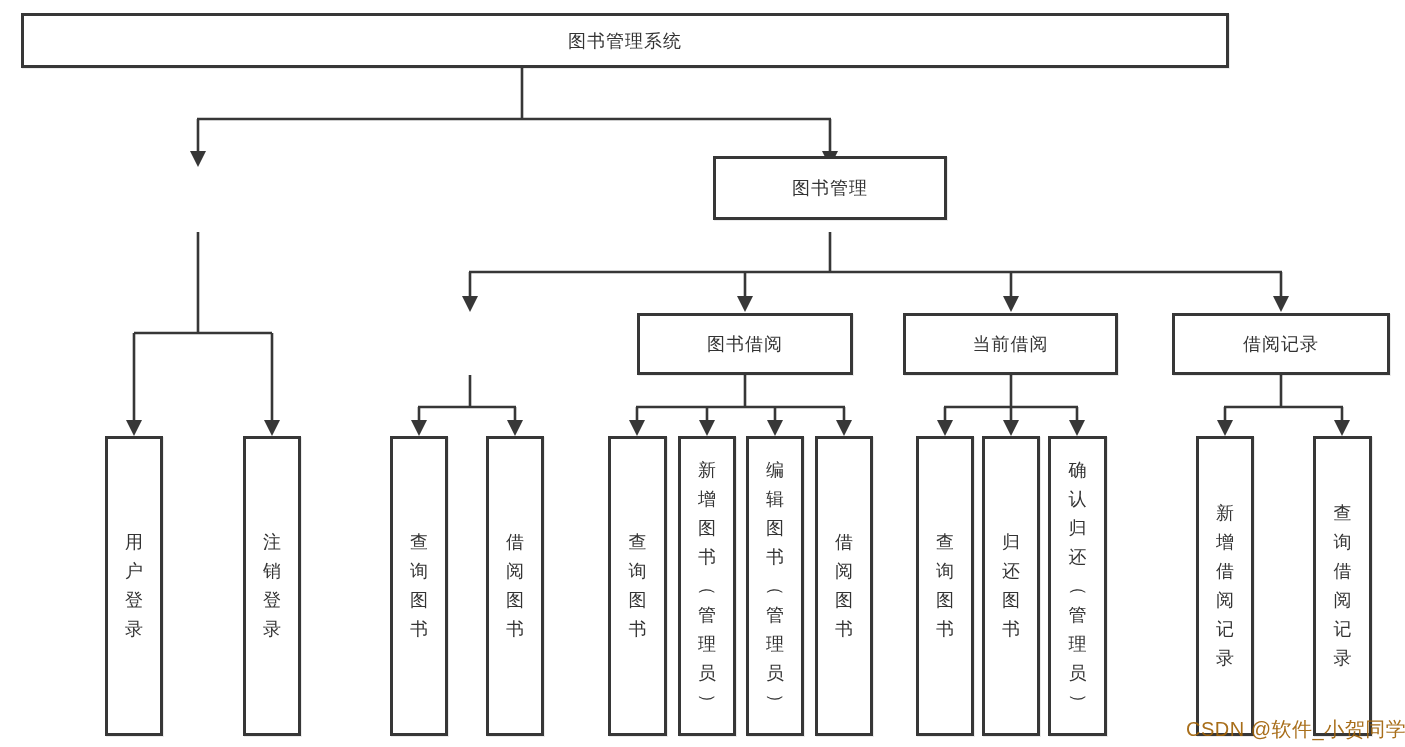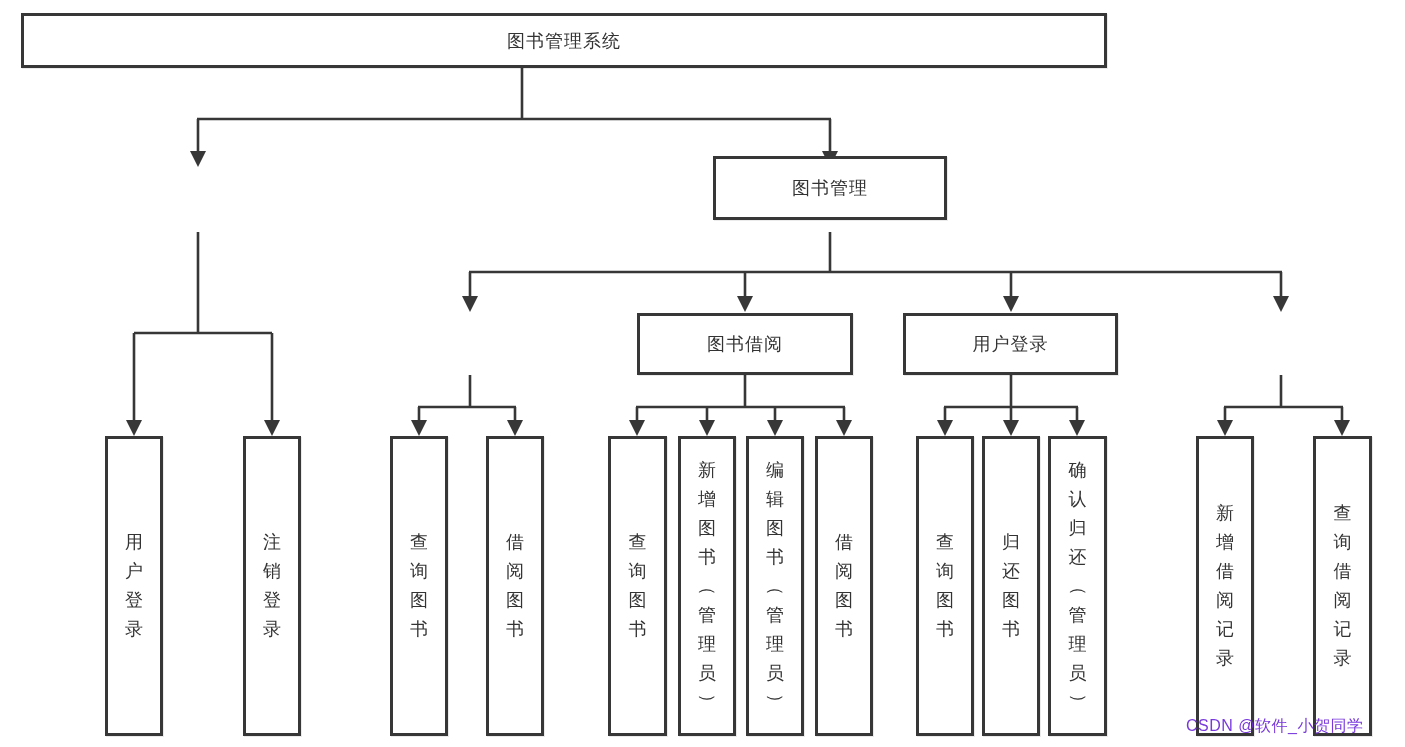"图书管理系统" div.node { width: 1086px -> 1208px }
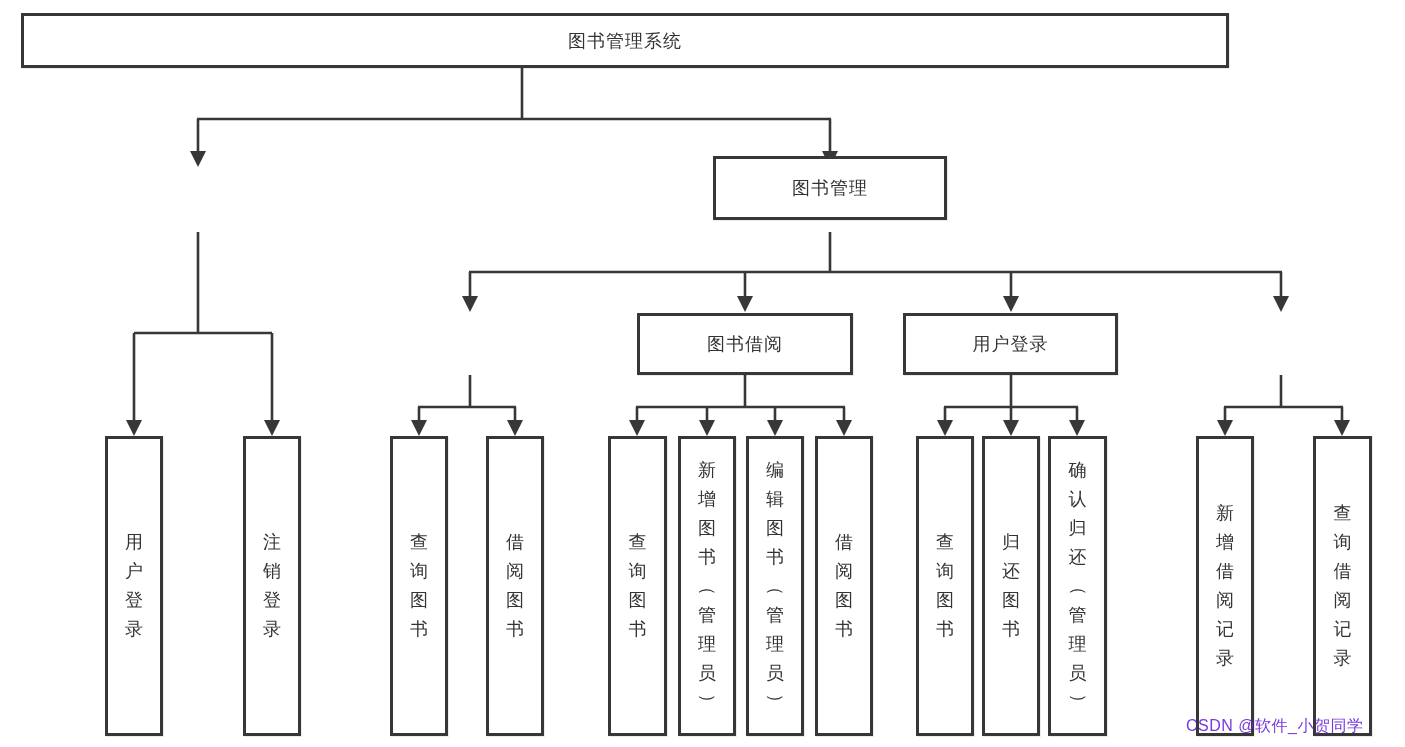"用户登录" span.hlabel { text: 用户登录 -> 当前借阅 }
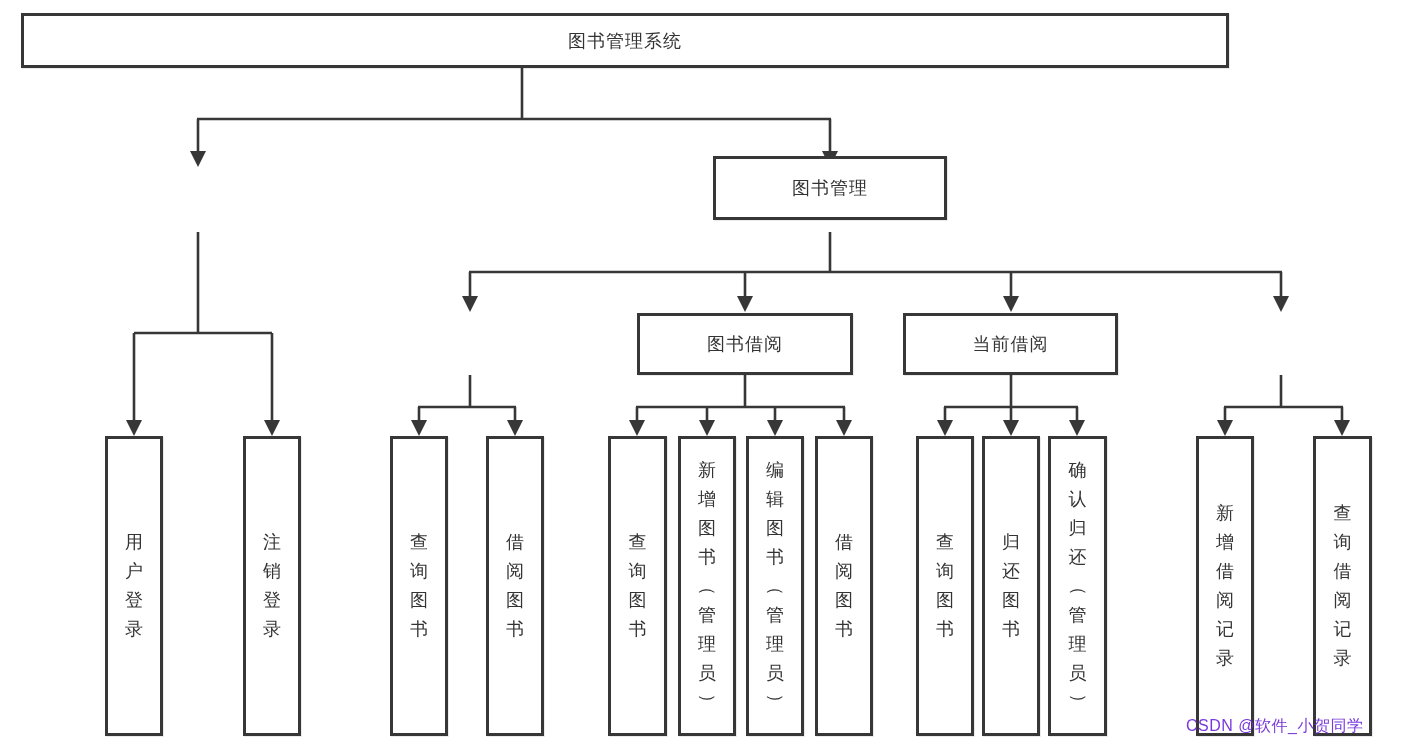"借阅记录" div.node { html: none -> <div> <span>借阅记录</span> </div> }
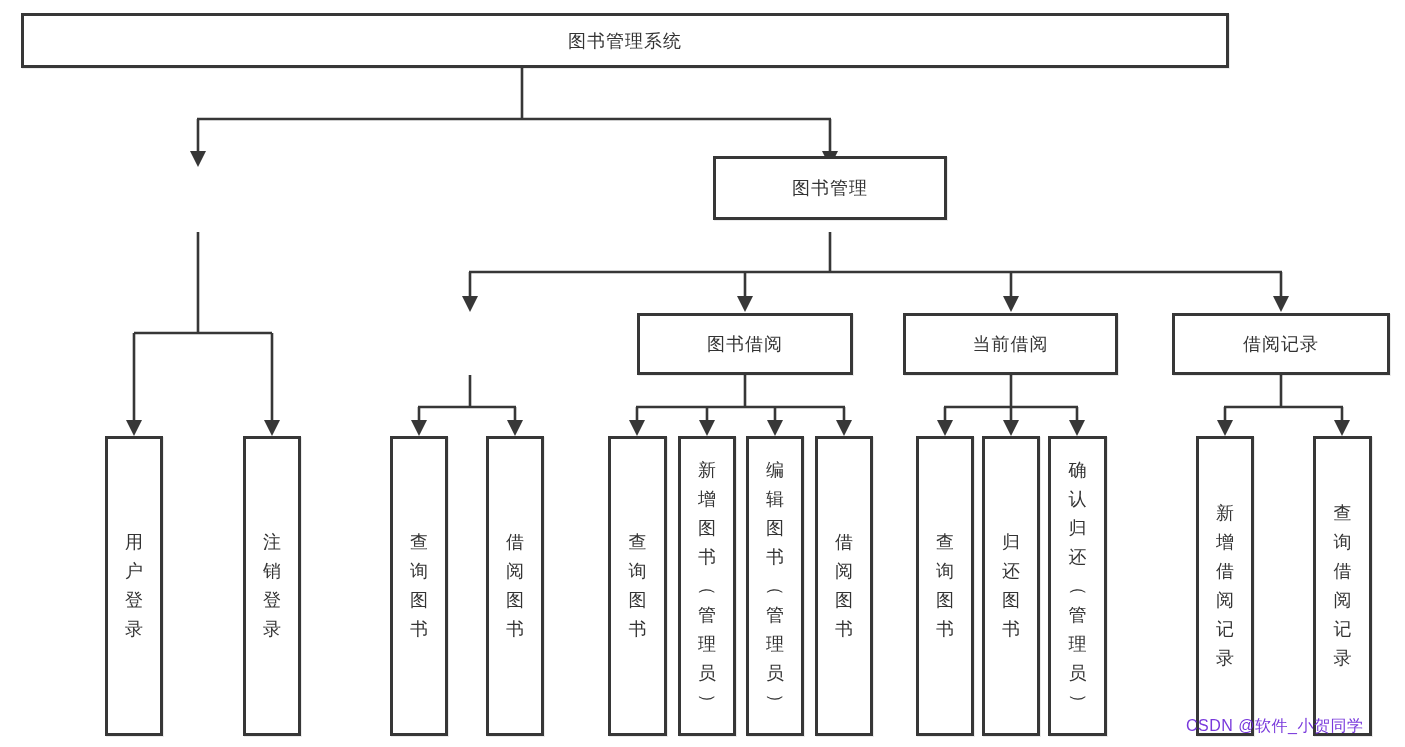"CSDN @软件_小贺同学" .watermark { color: #6d28d9 -> #a16207; font-size: 16px -> 20px }
